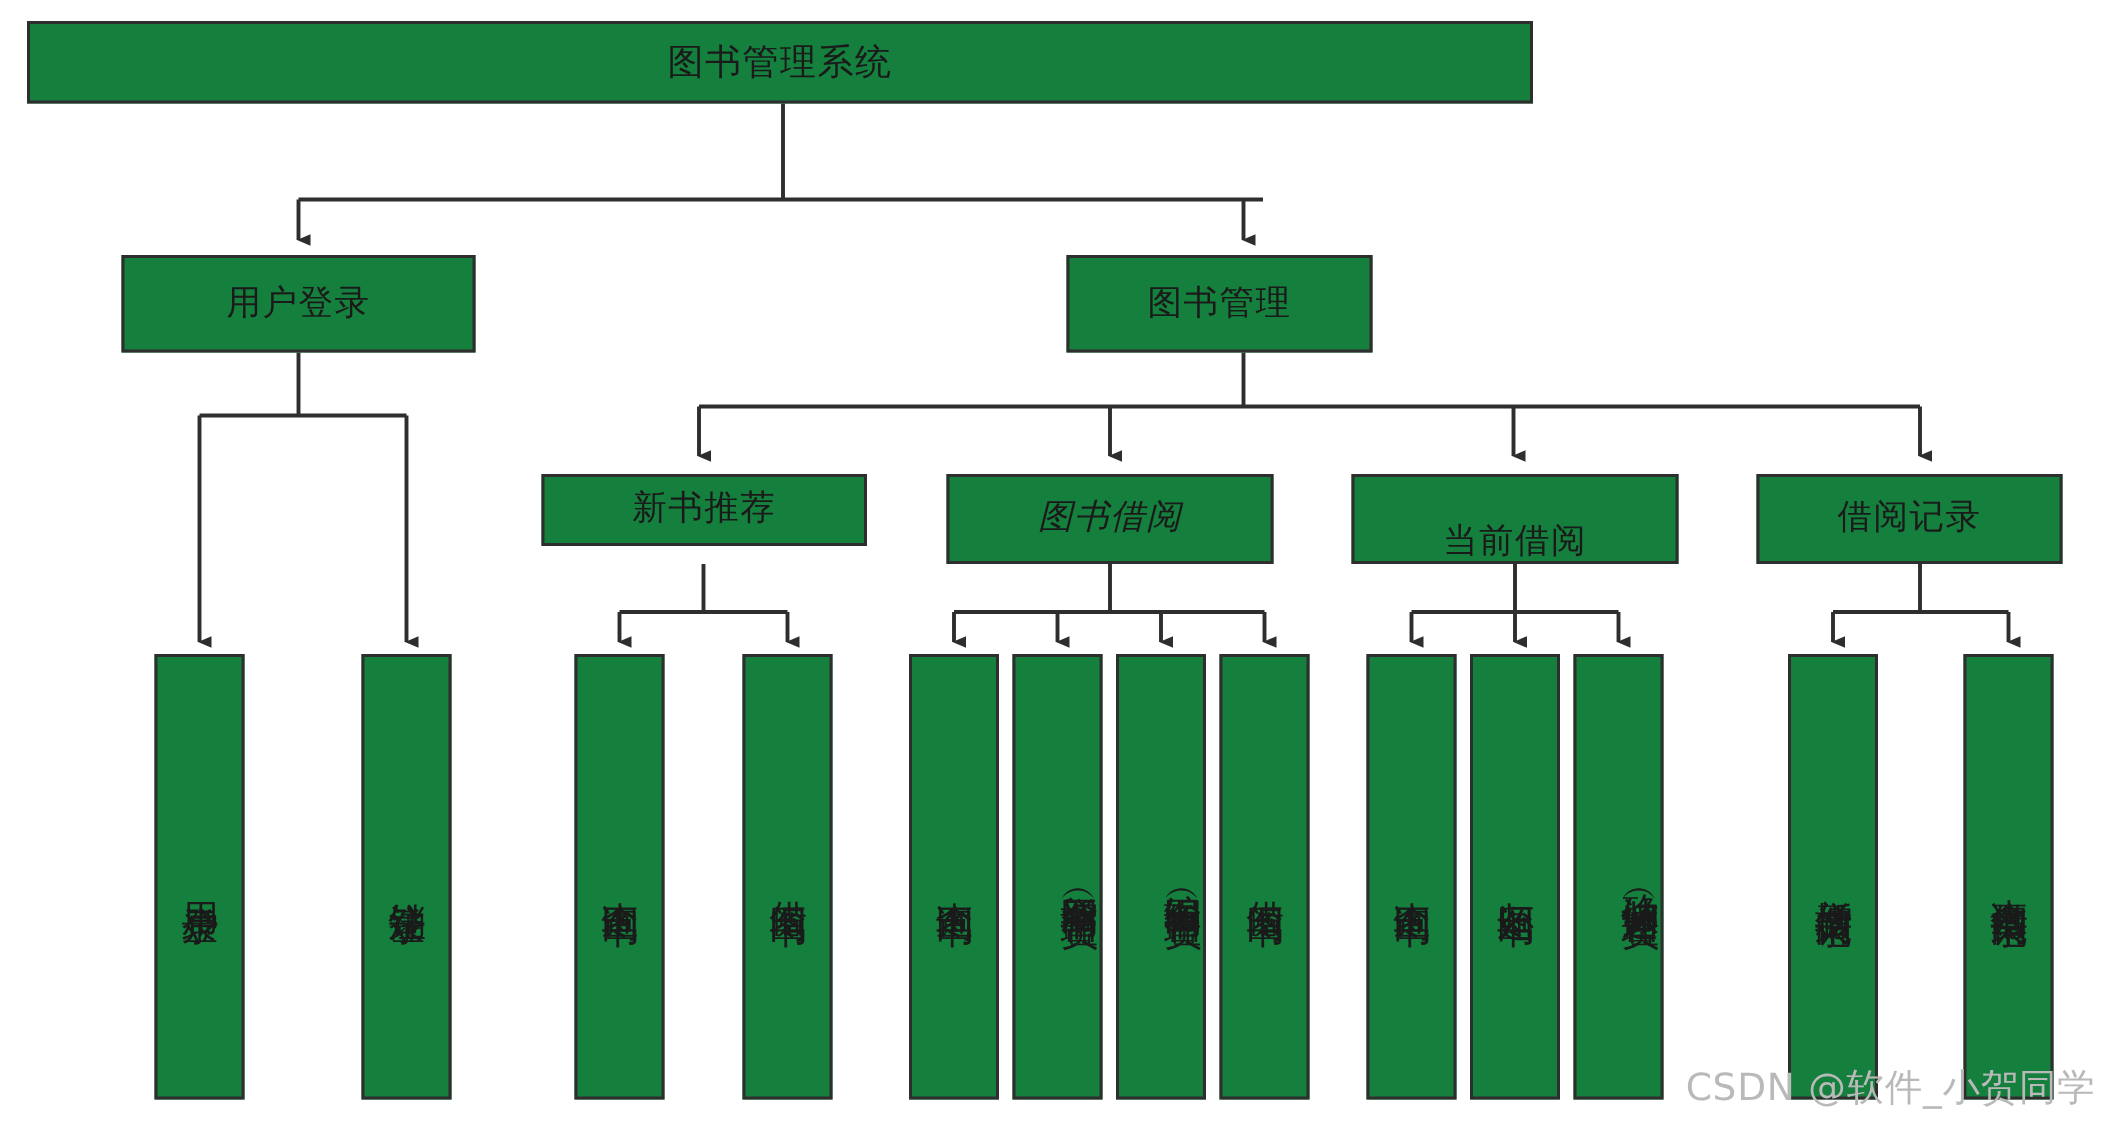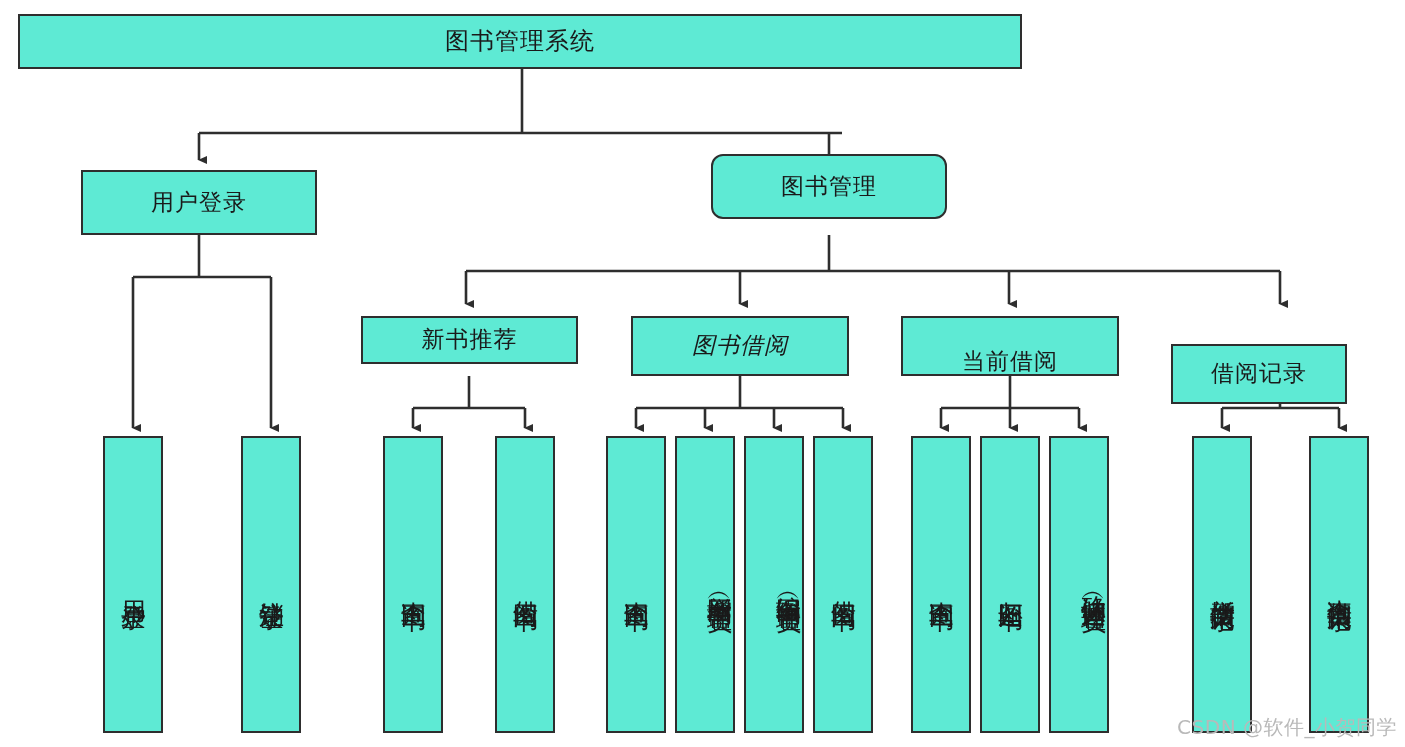"图书管理系统" .node-box { background: #5eead4 -> #15803d }
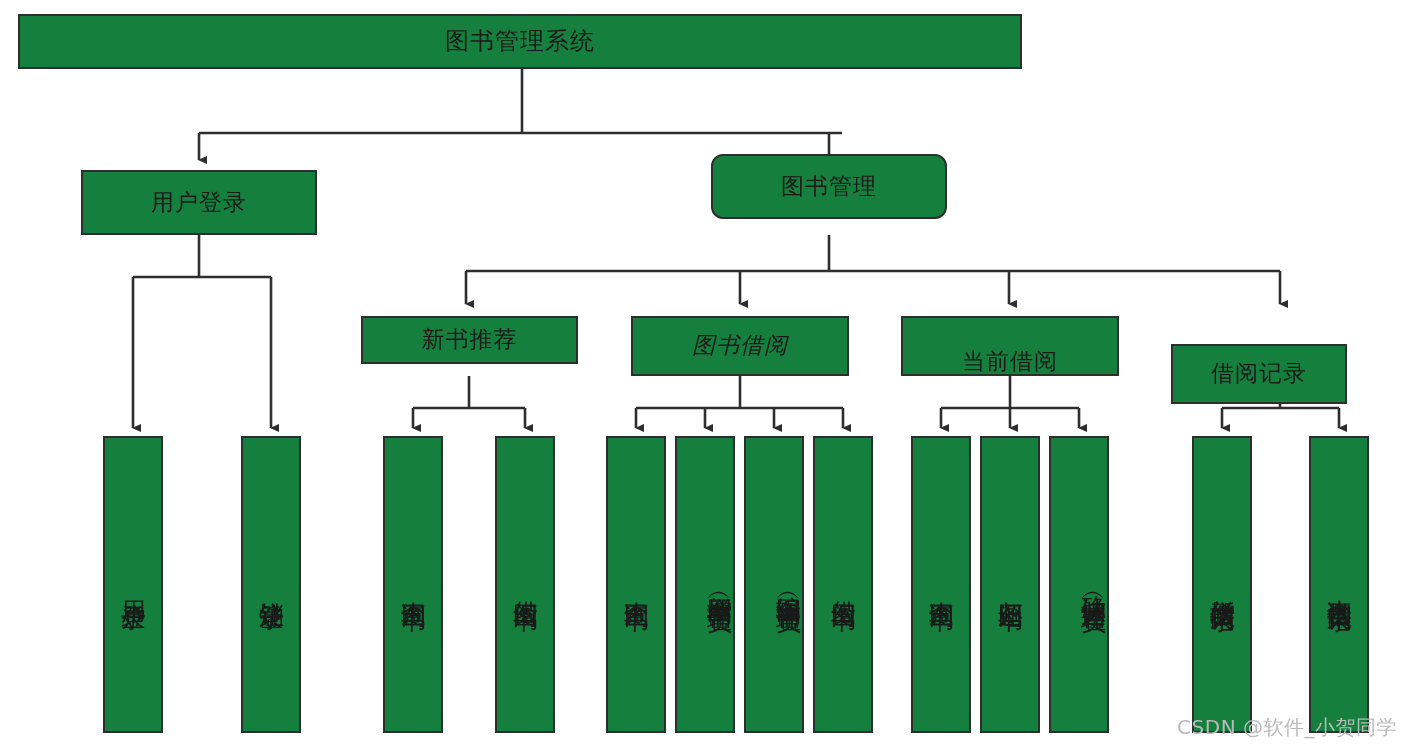"图书管理" div.node-box { border-radius: 12px -> none; top: 154px -> 170px; width: 236px -> 204px }
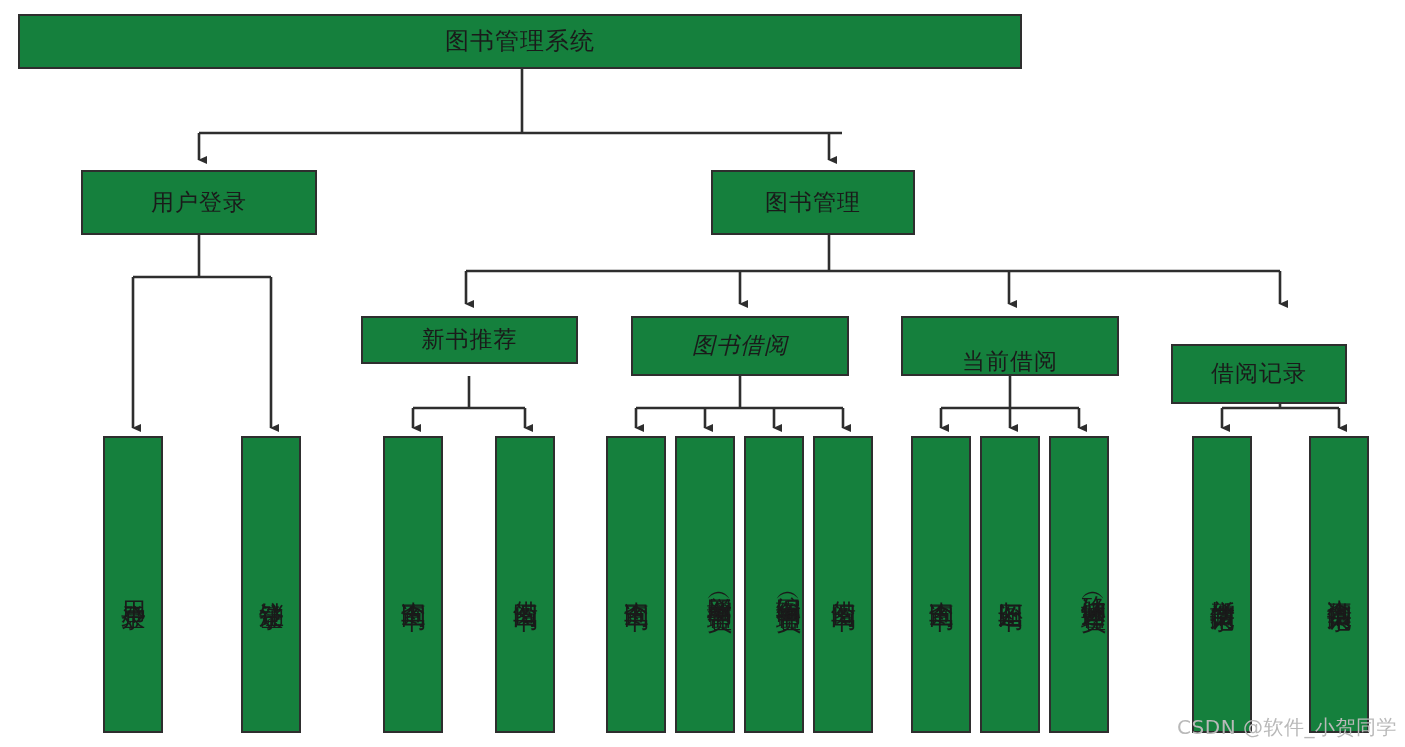"借阅记录" div.node-box { margin-top: 28px -> none; width: 176px -> 204px }
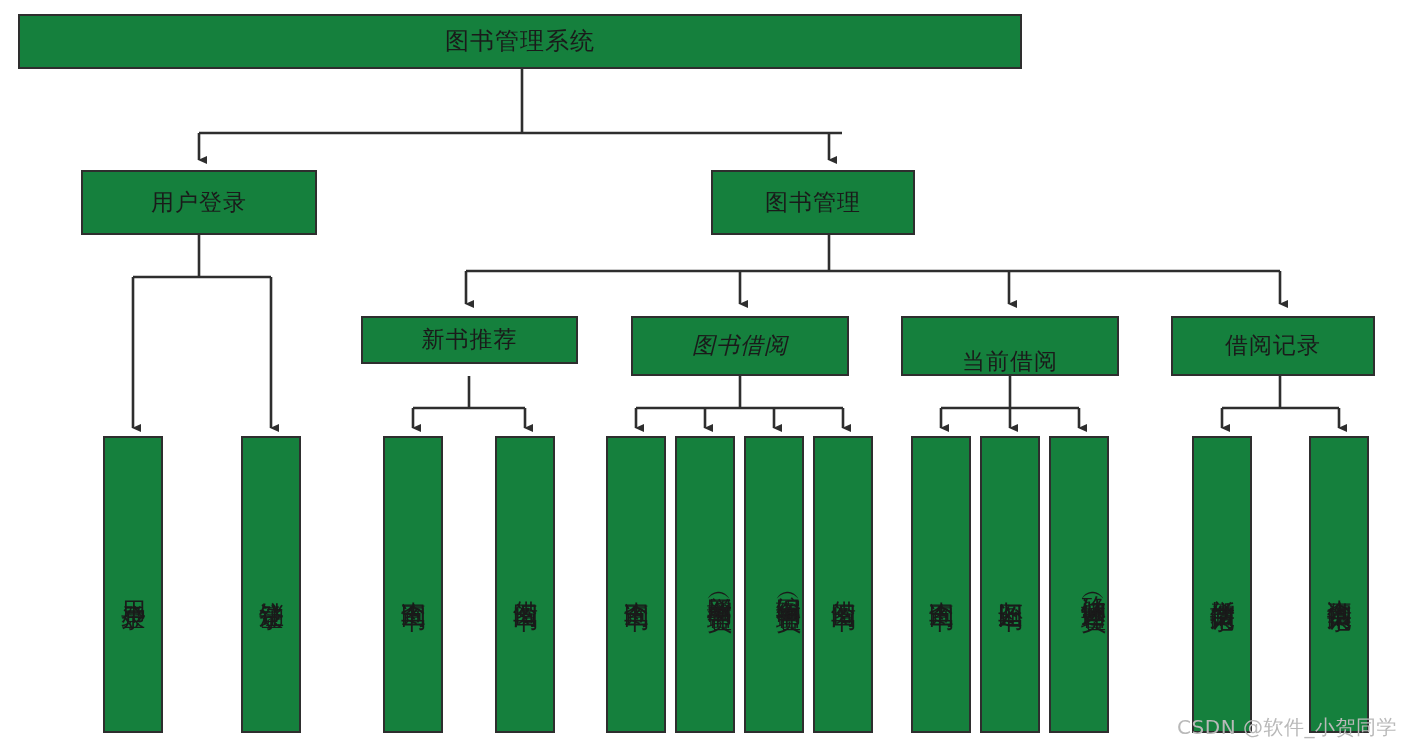"CSDN @软件_小贺同学" .watermark { font-size: 20px -> 25px }
